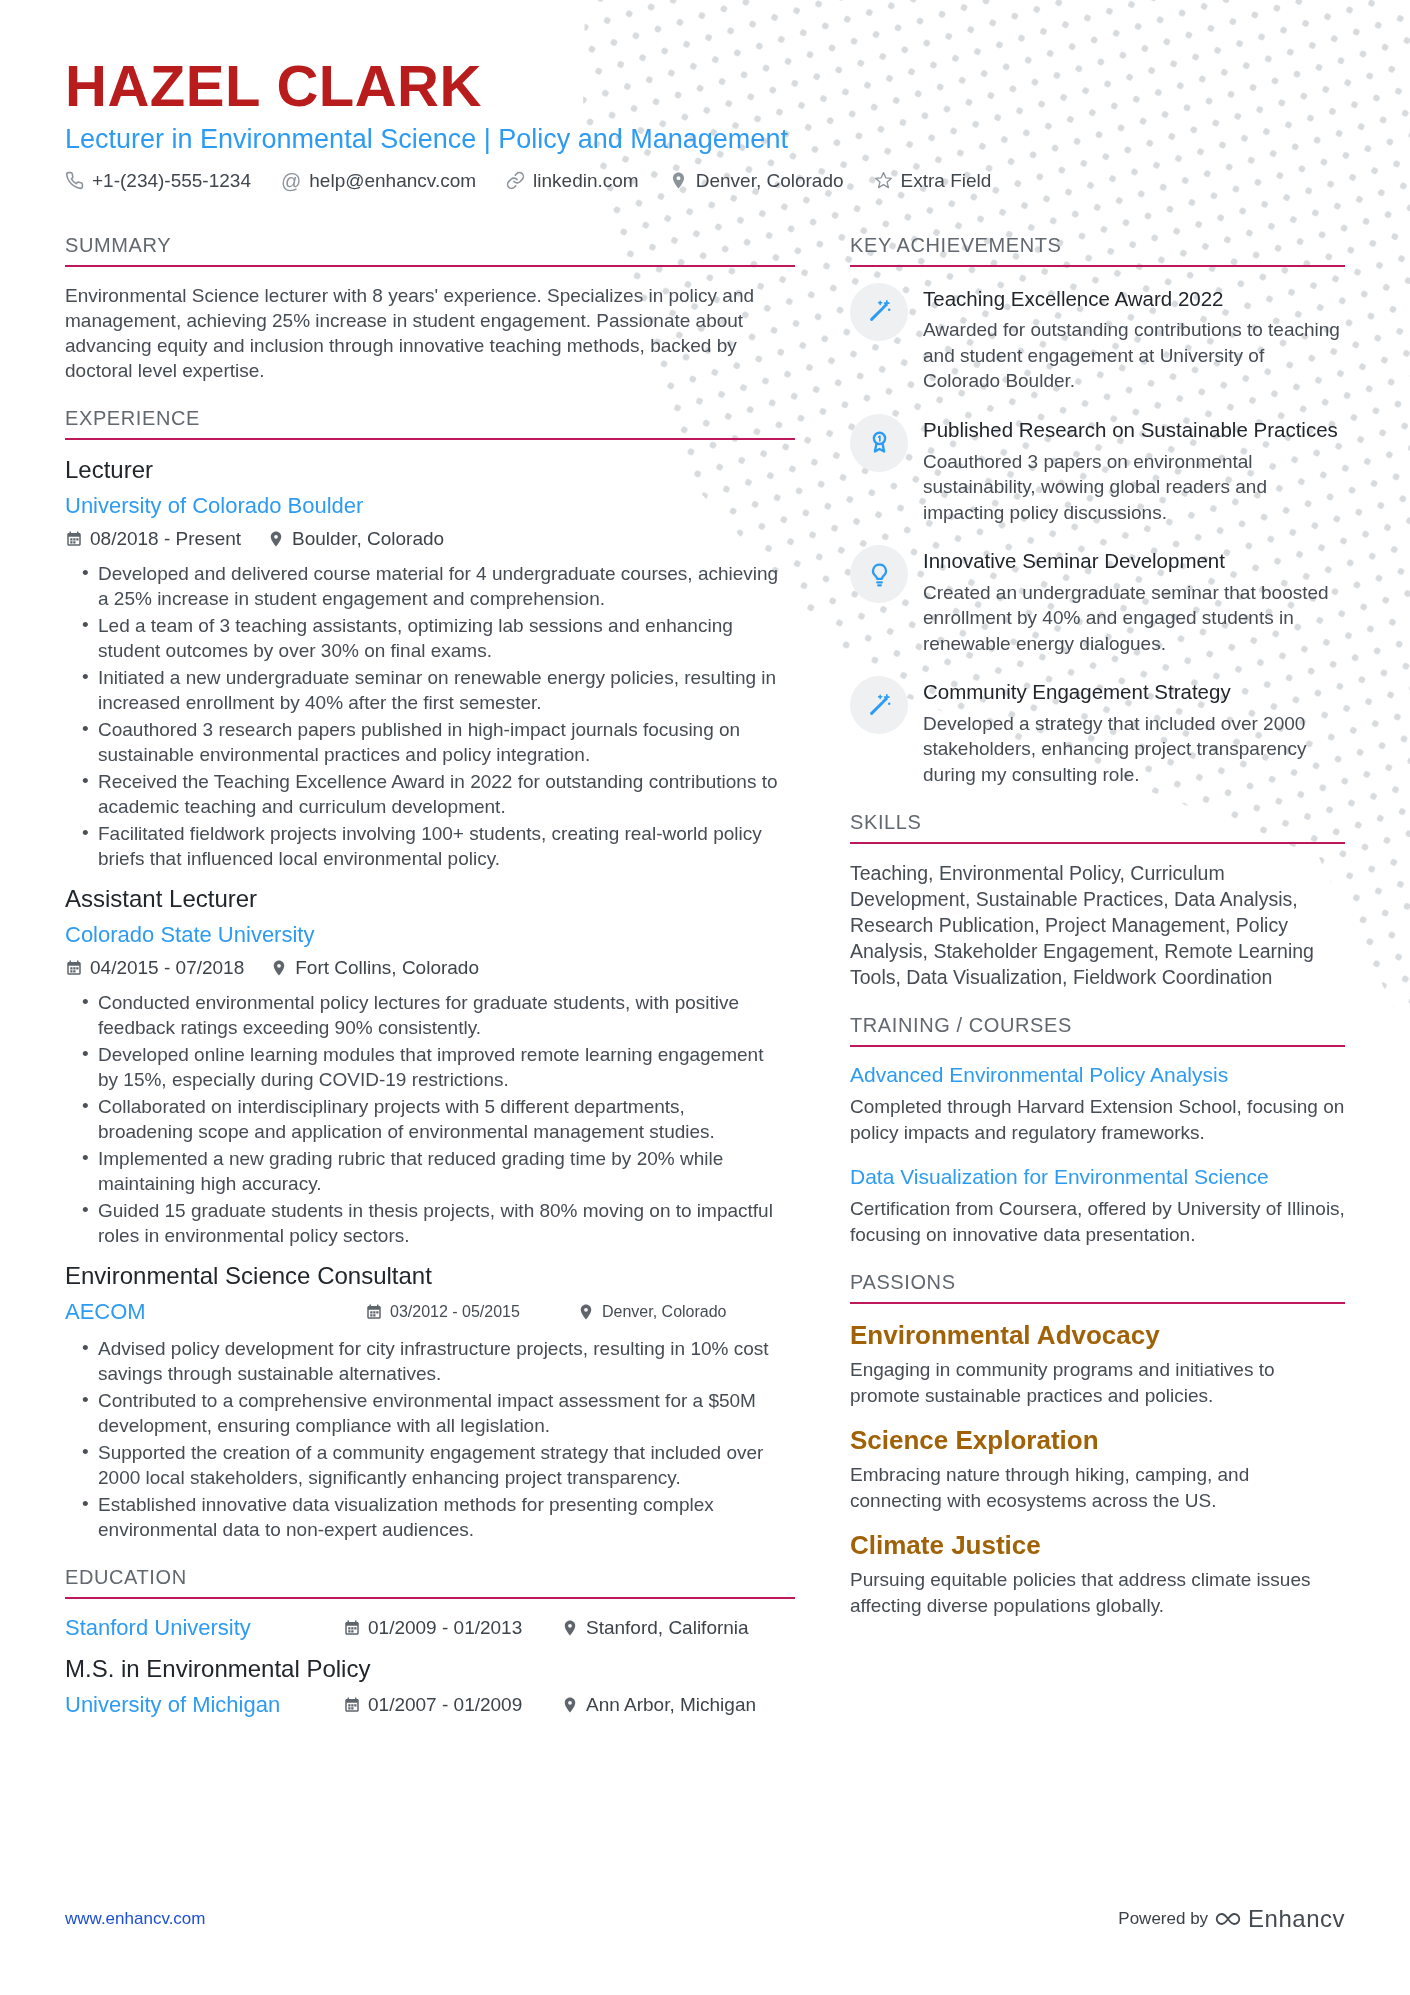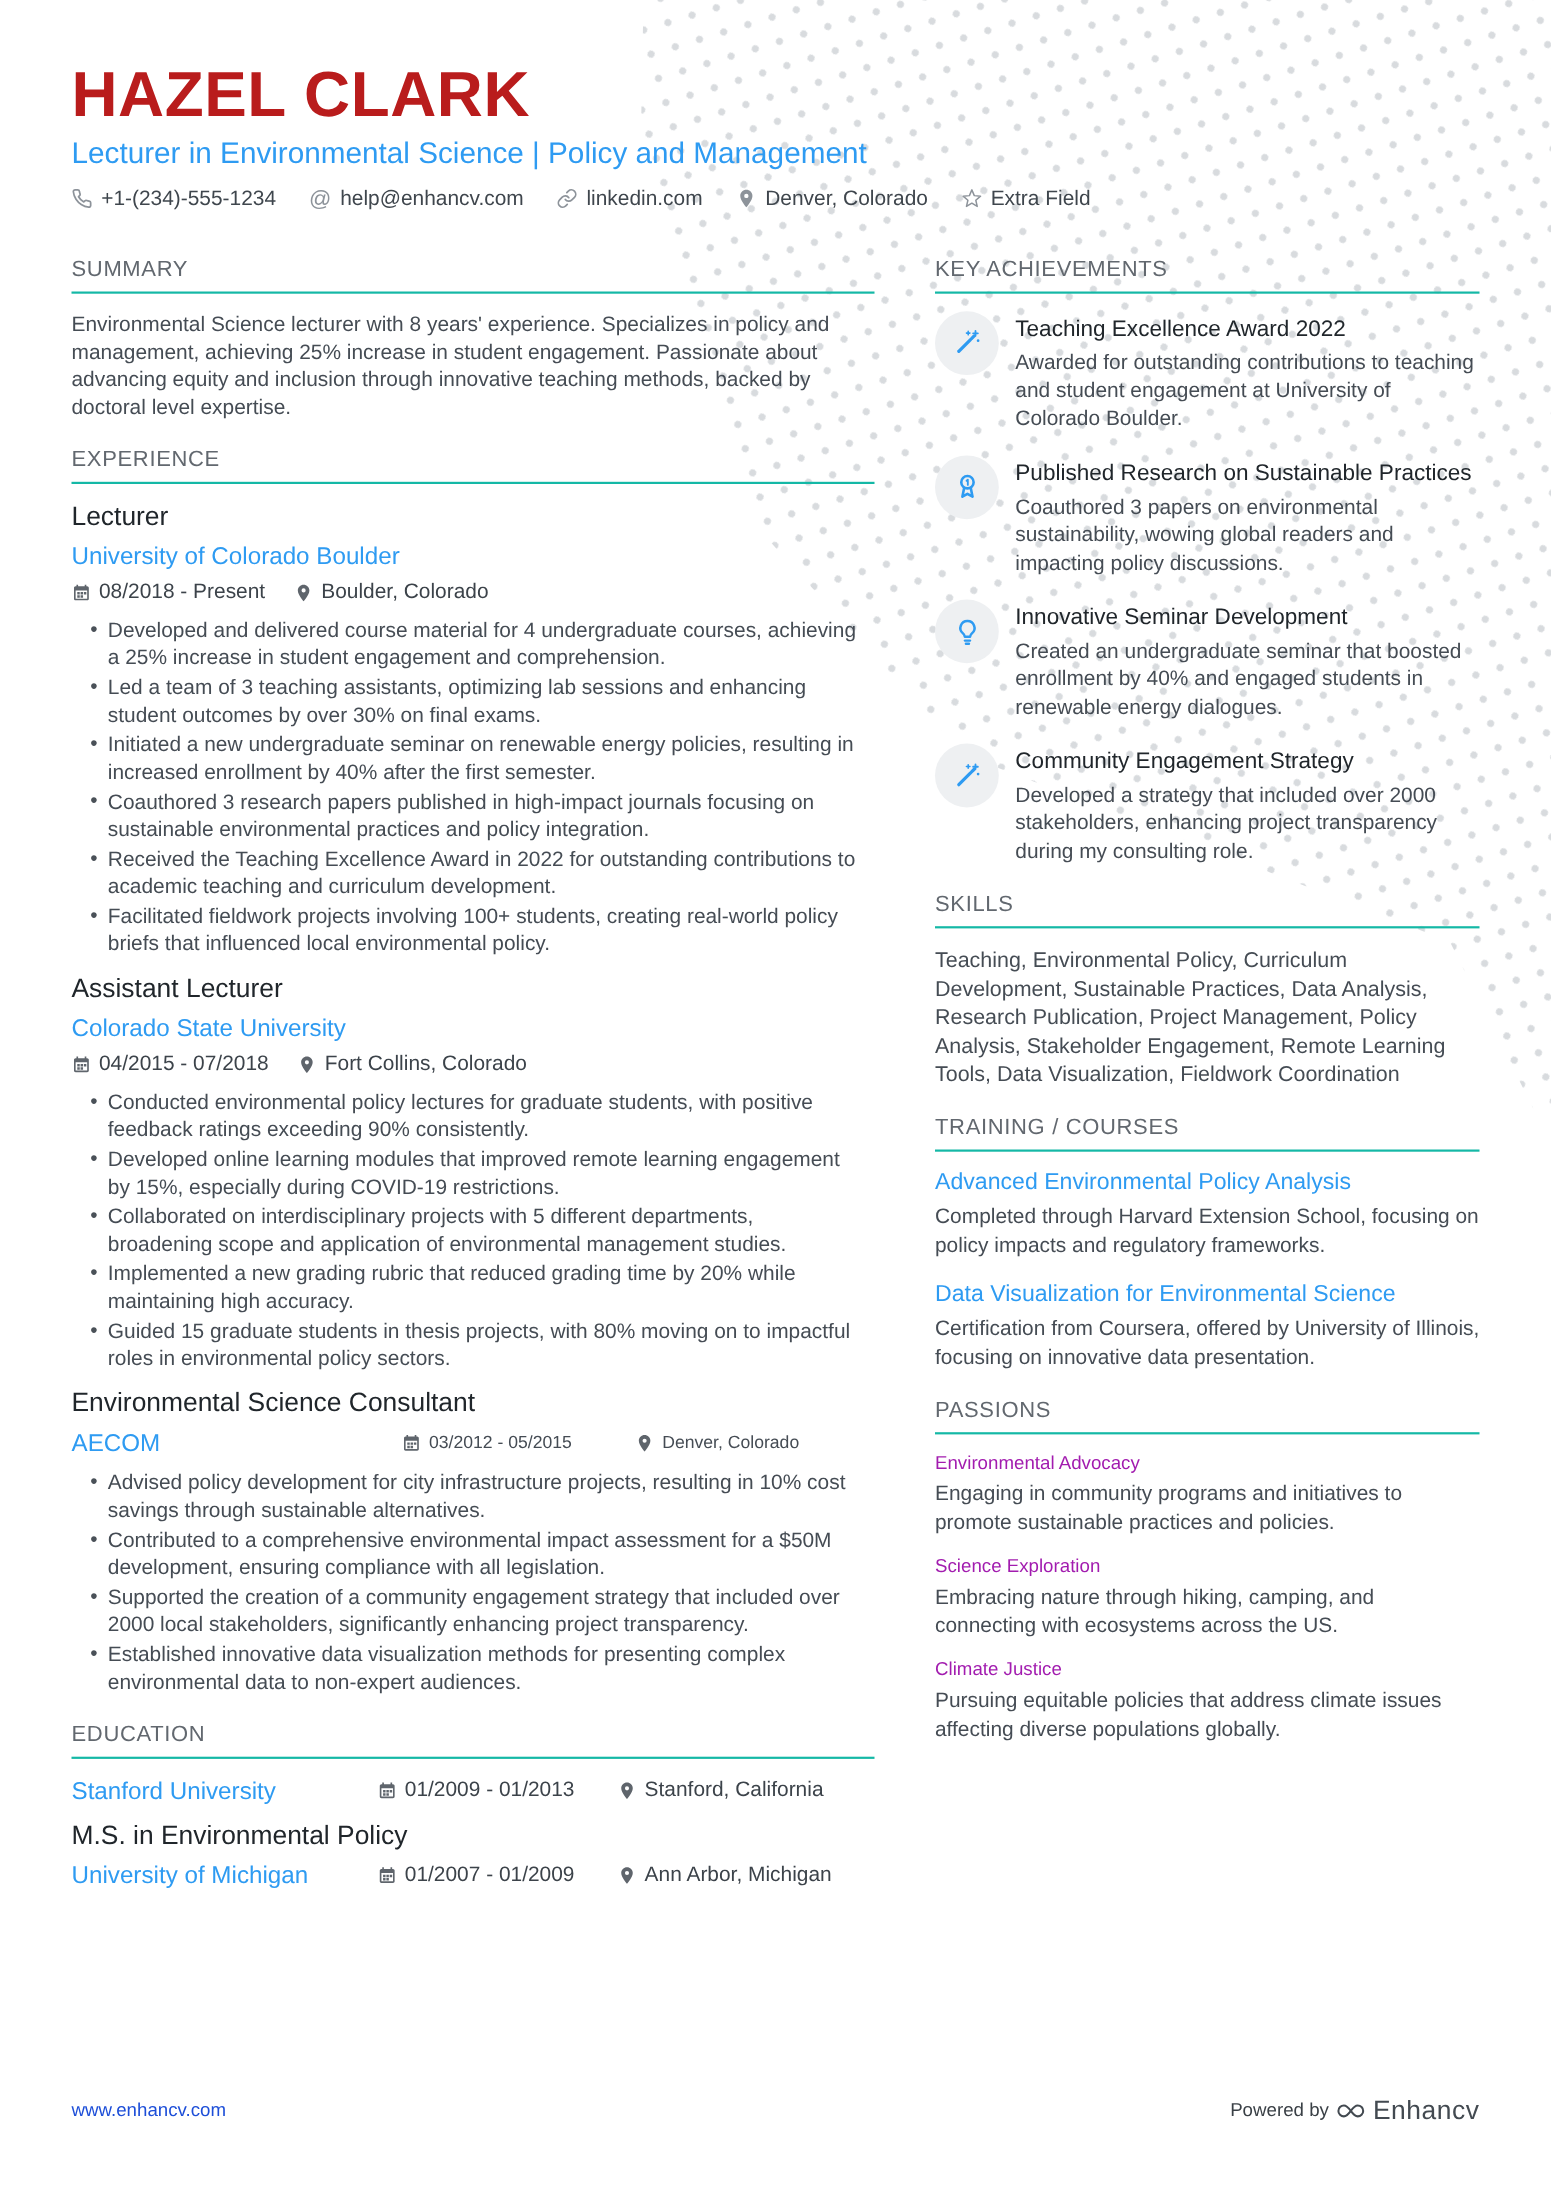"SUMMARY" h2.sec { border-bottom: 2px solid #14b8a6 -> 2px solid #be185d }
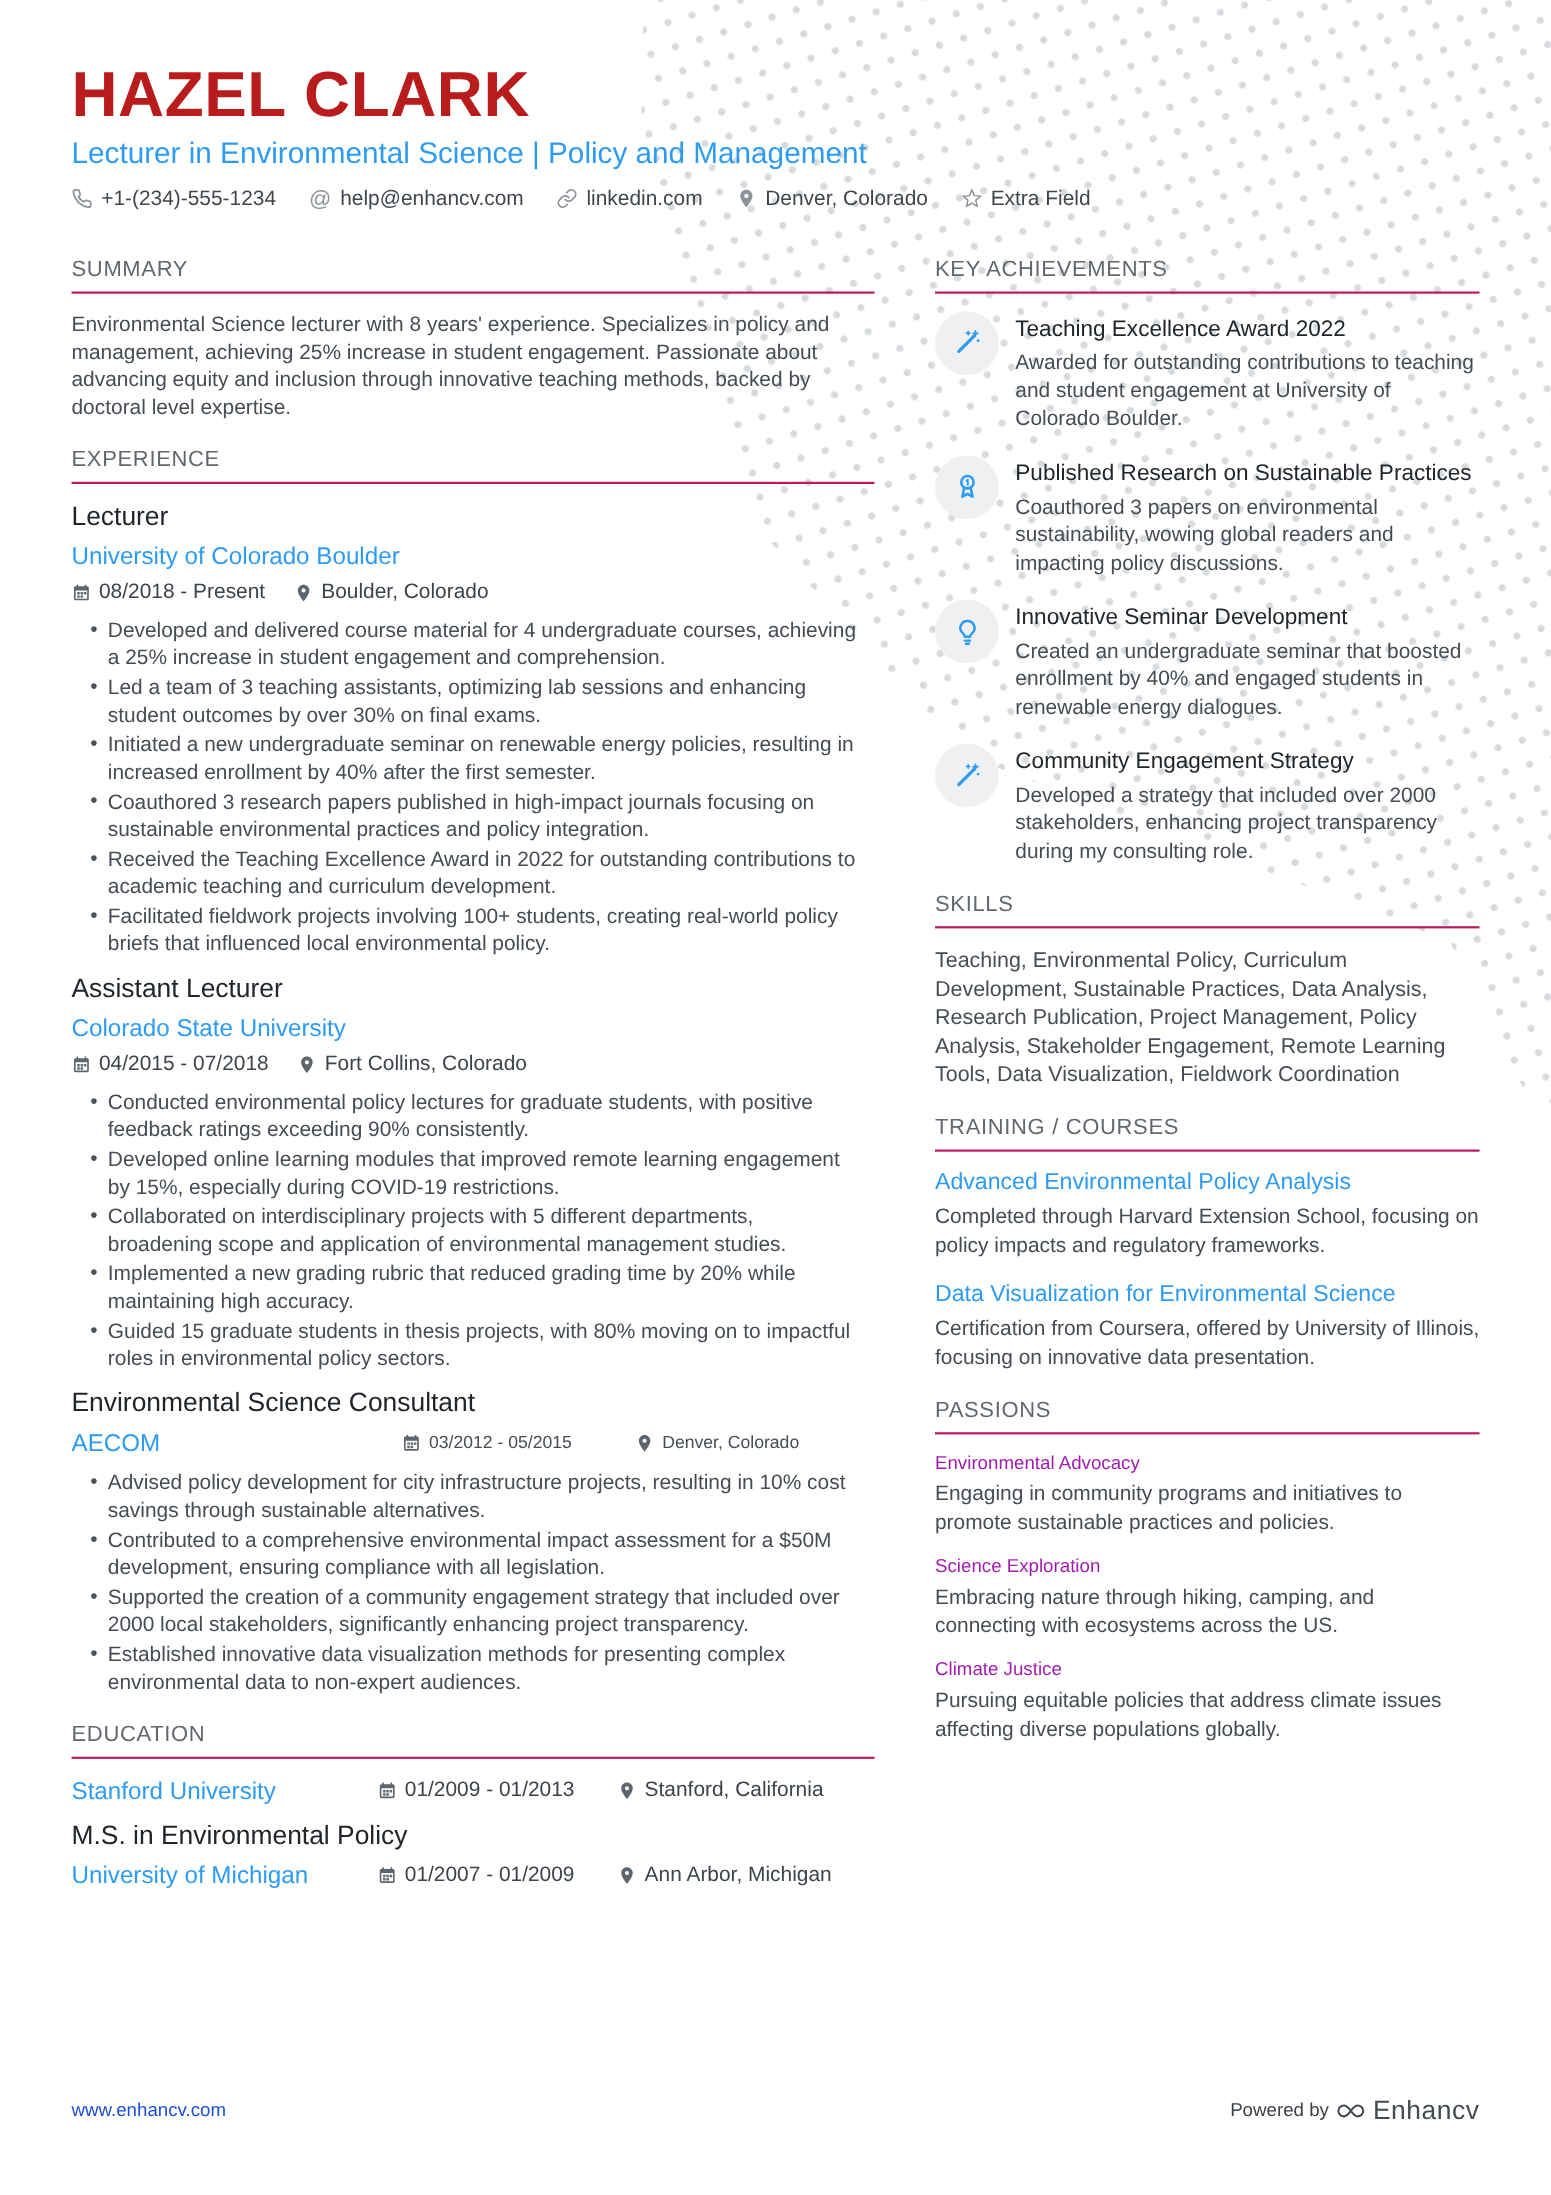"Environmental Advocacy" .passion h3 { color: #a21caf -> #a16207; font-size: 17px -> 26px; font-weight: 400 -> 700 }
